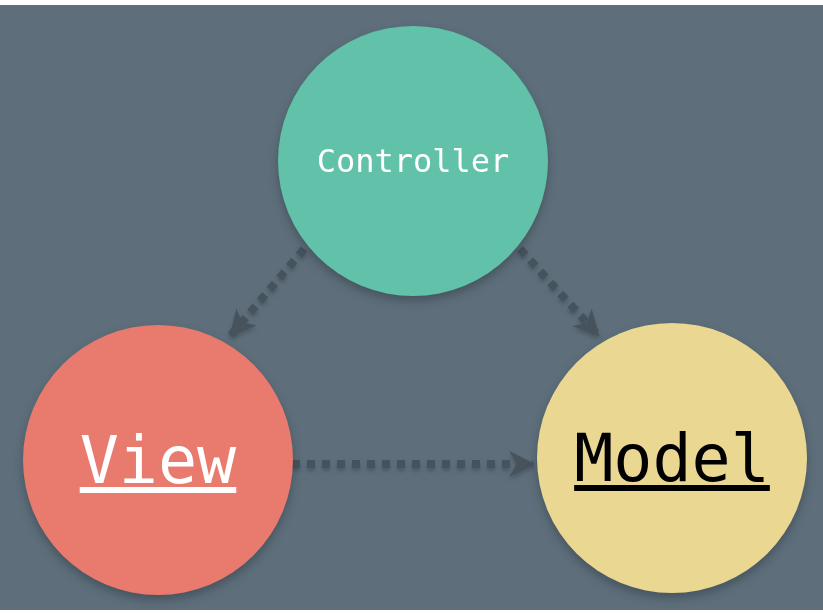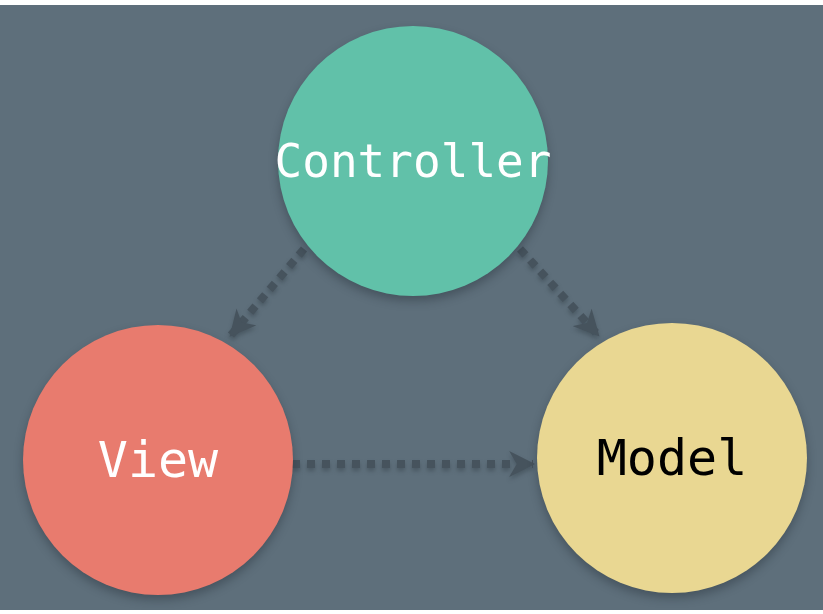"Controller" .node-controller .node-label { font-size: 46px -> 32px }
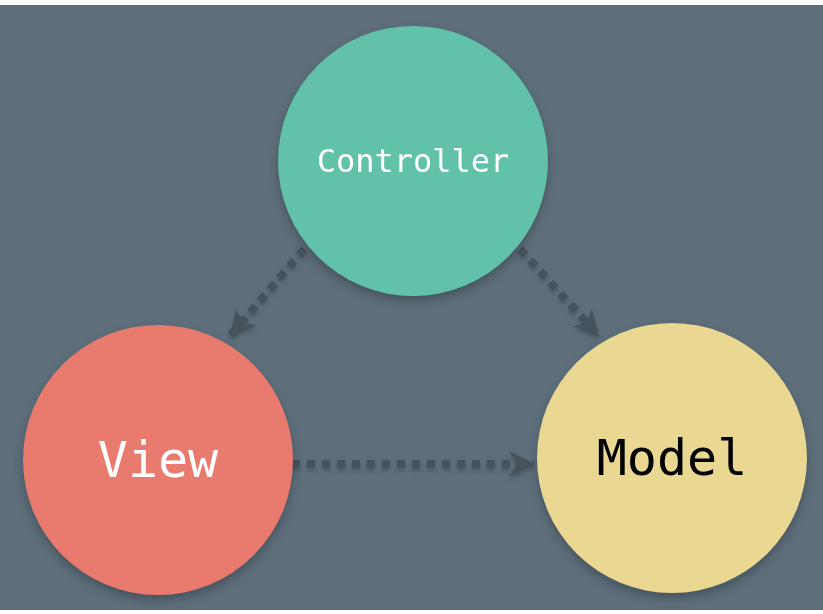"View" .node-view .node-label, .node-model .node-label { font-size: 50px -> 65px; text-decoration: none -> underline }
